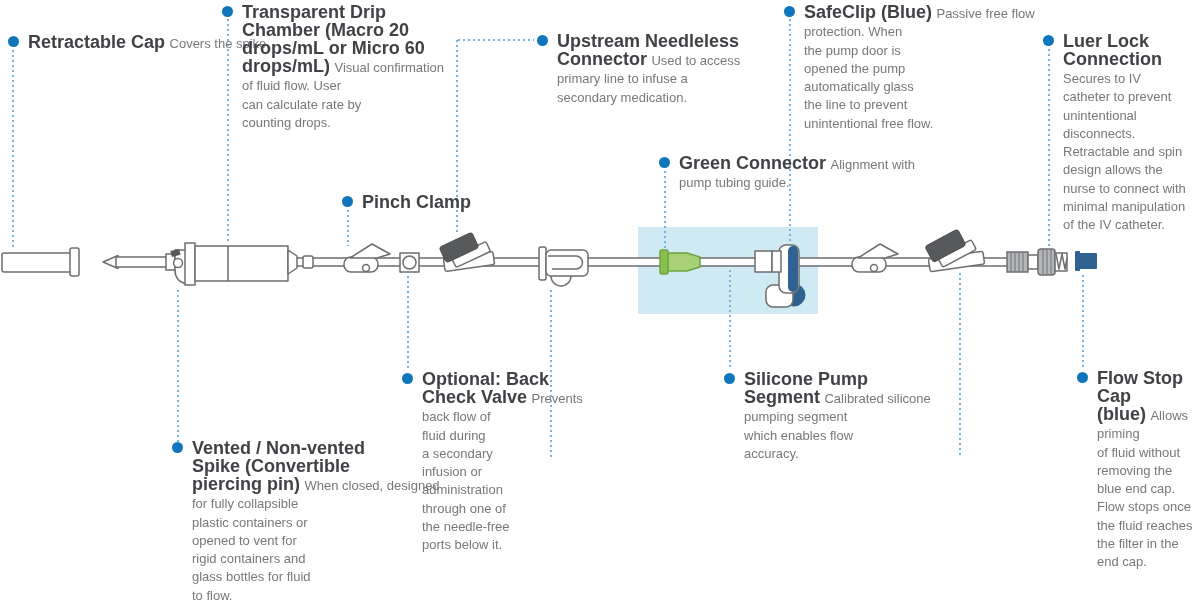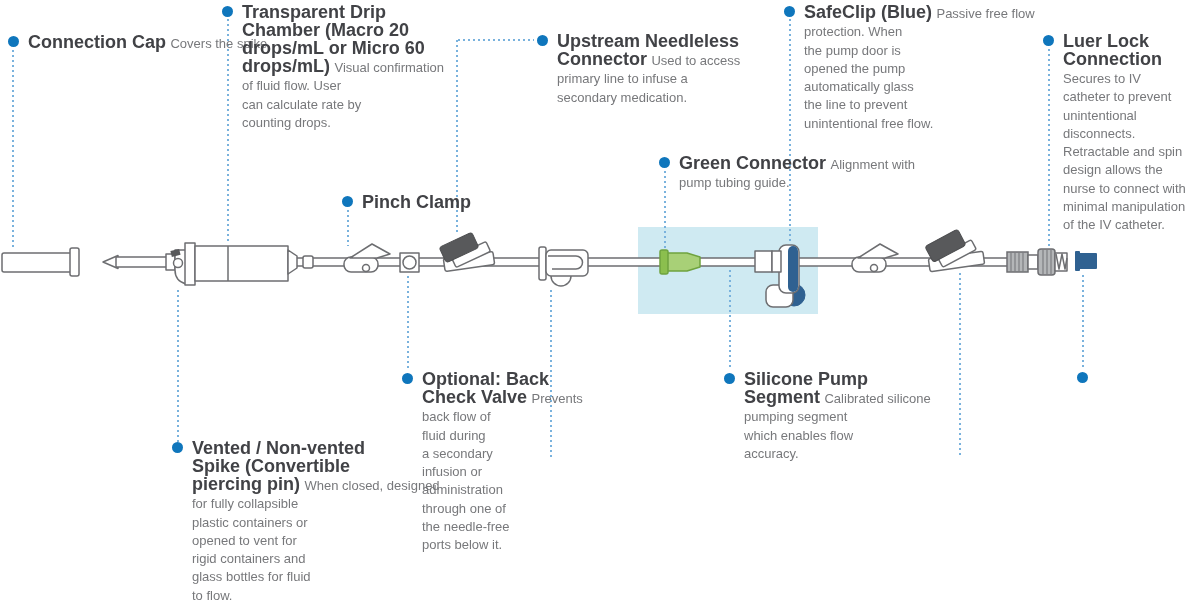"Connection Cap" span.c-title { text: Connection -> Retractable }
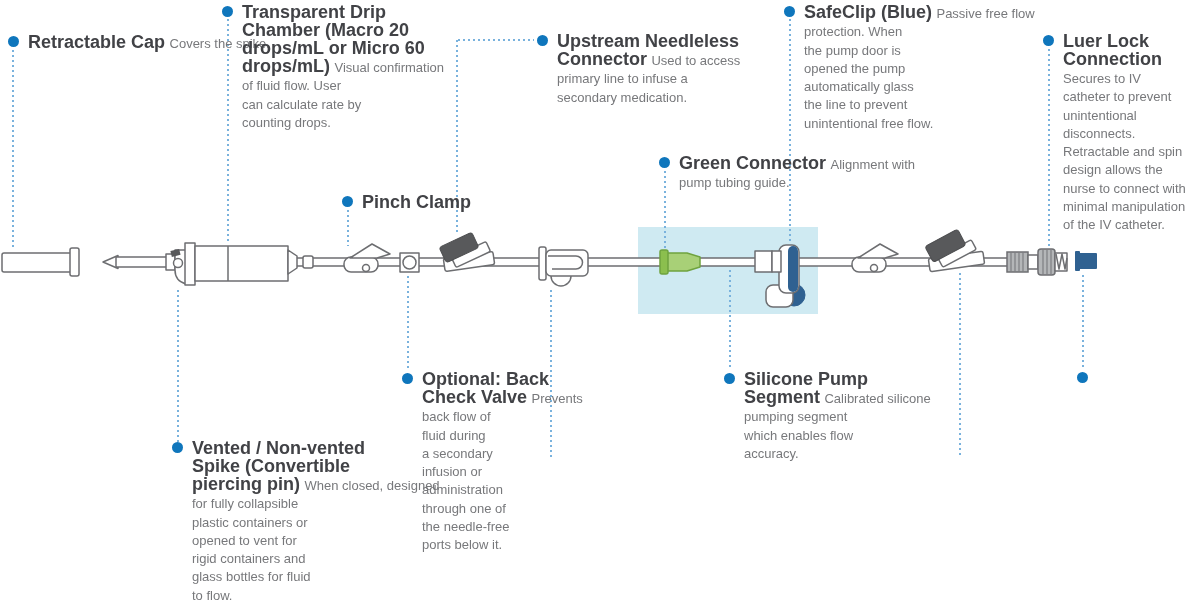"Flow Stop Cap" span.ctext { html: none -> <span> <span>Flow Stop Cap (blue)</span> <span>Allows priming of fluid without removing the blue end cap. Flow stops once the fluid reaches the filter in the end cap.</span> </span> }
